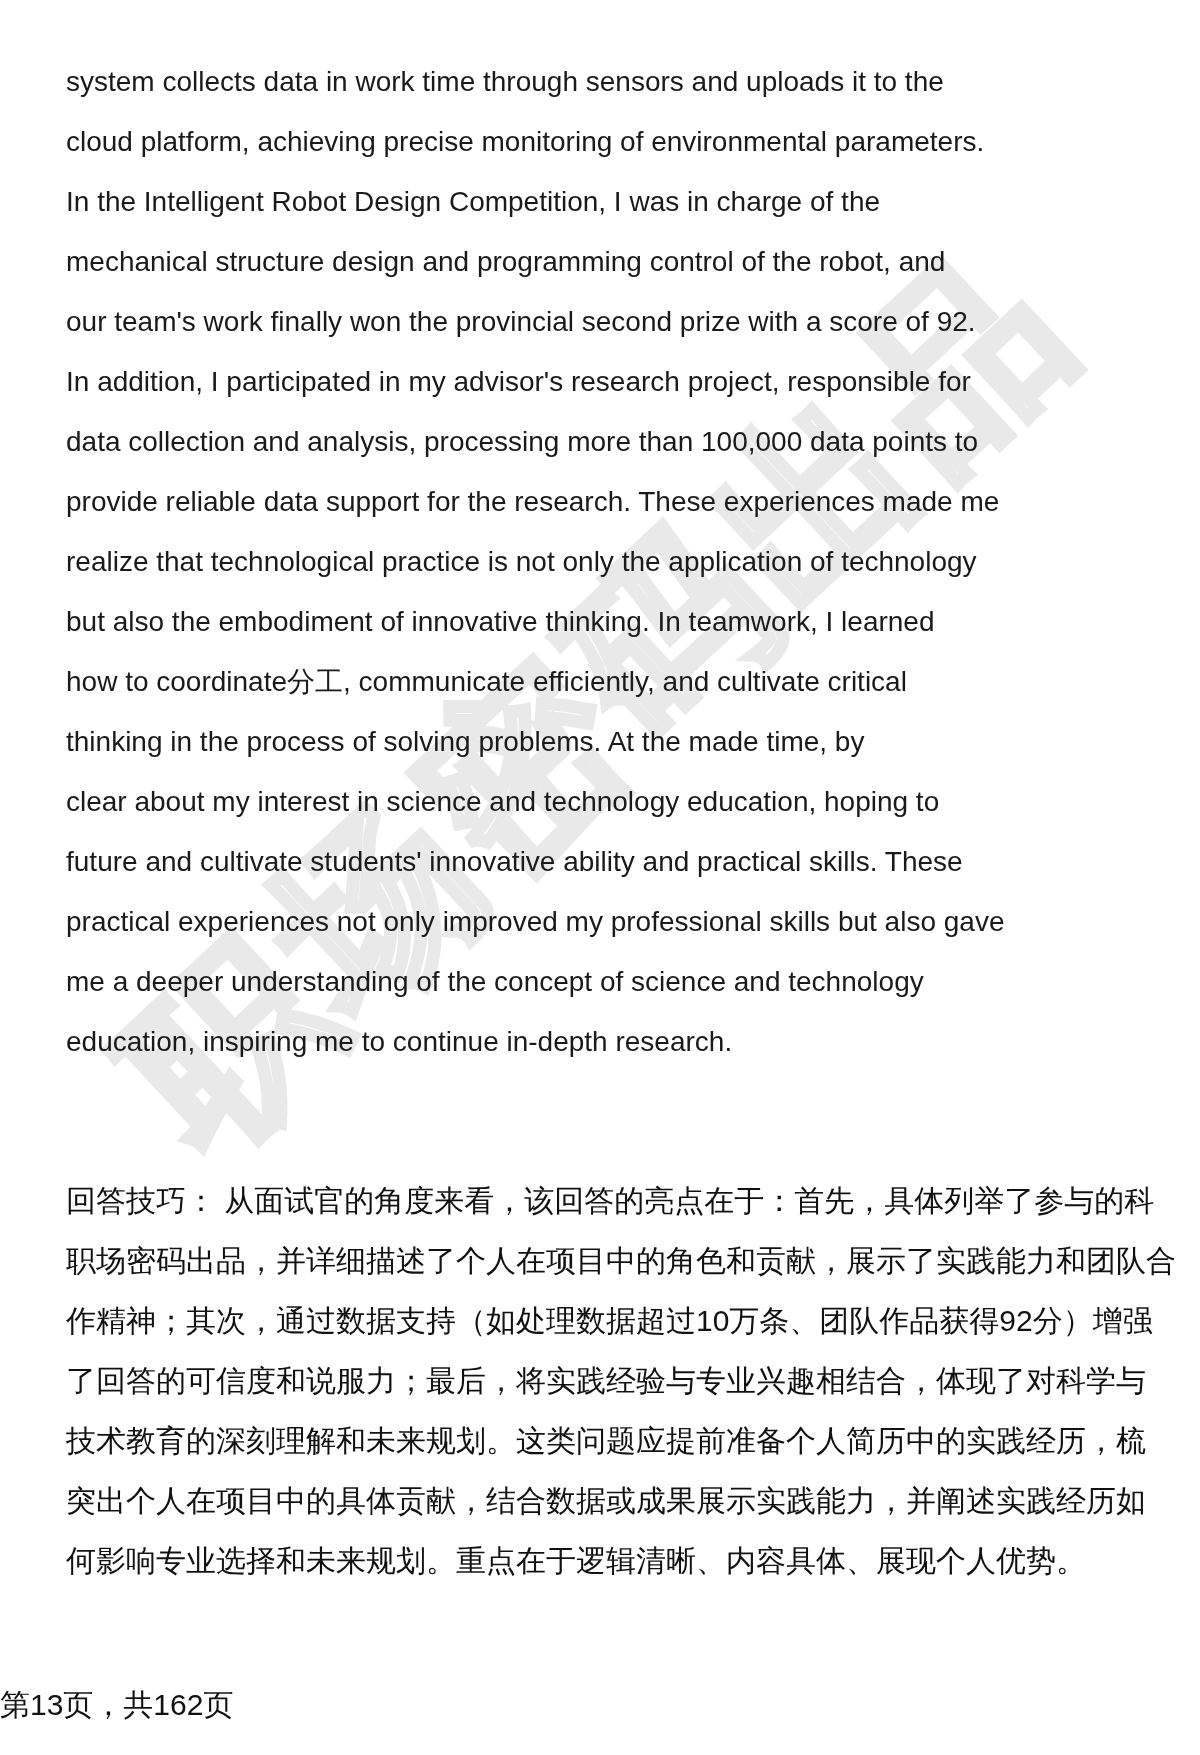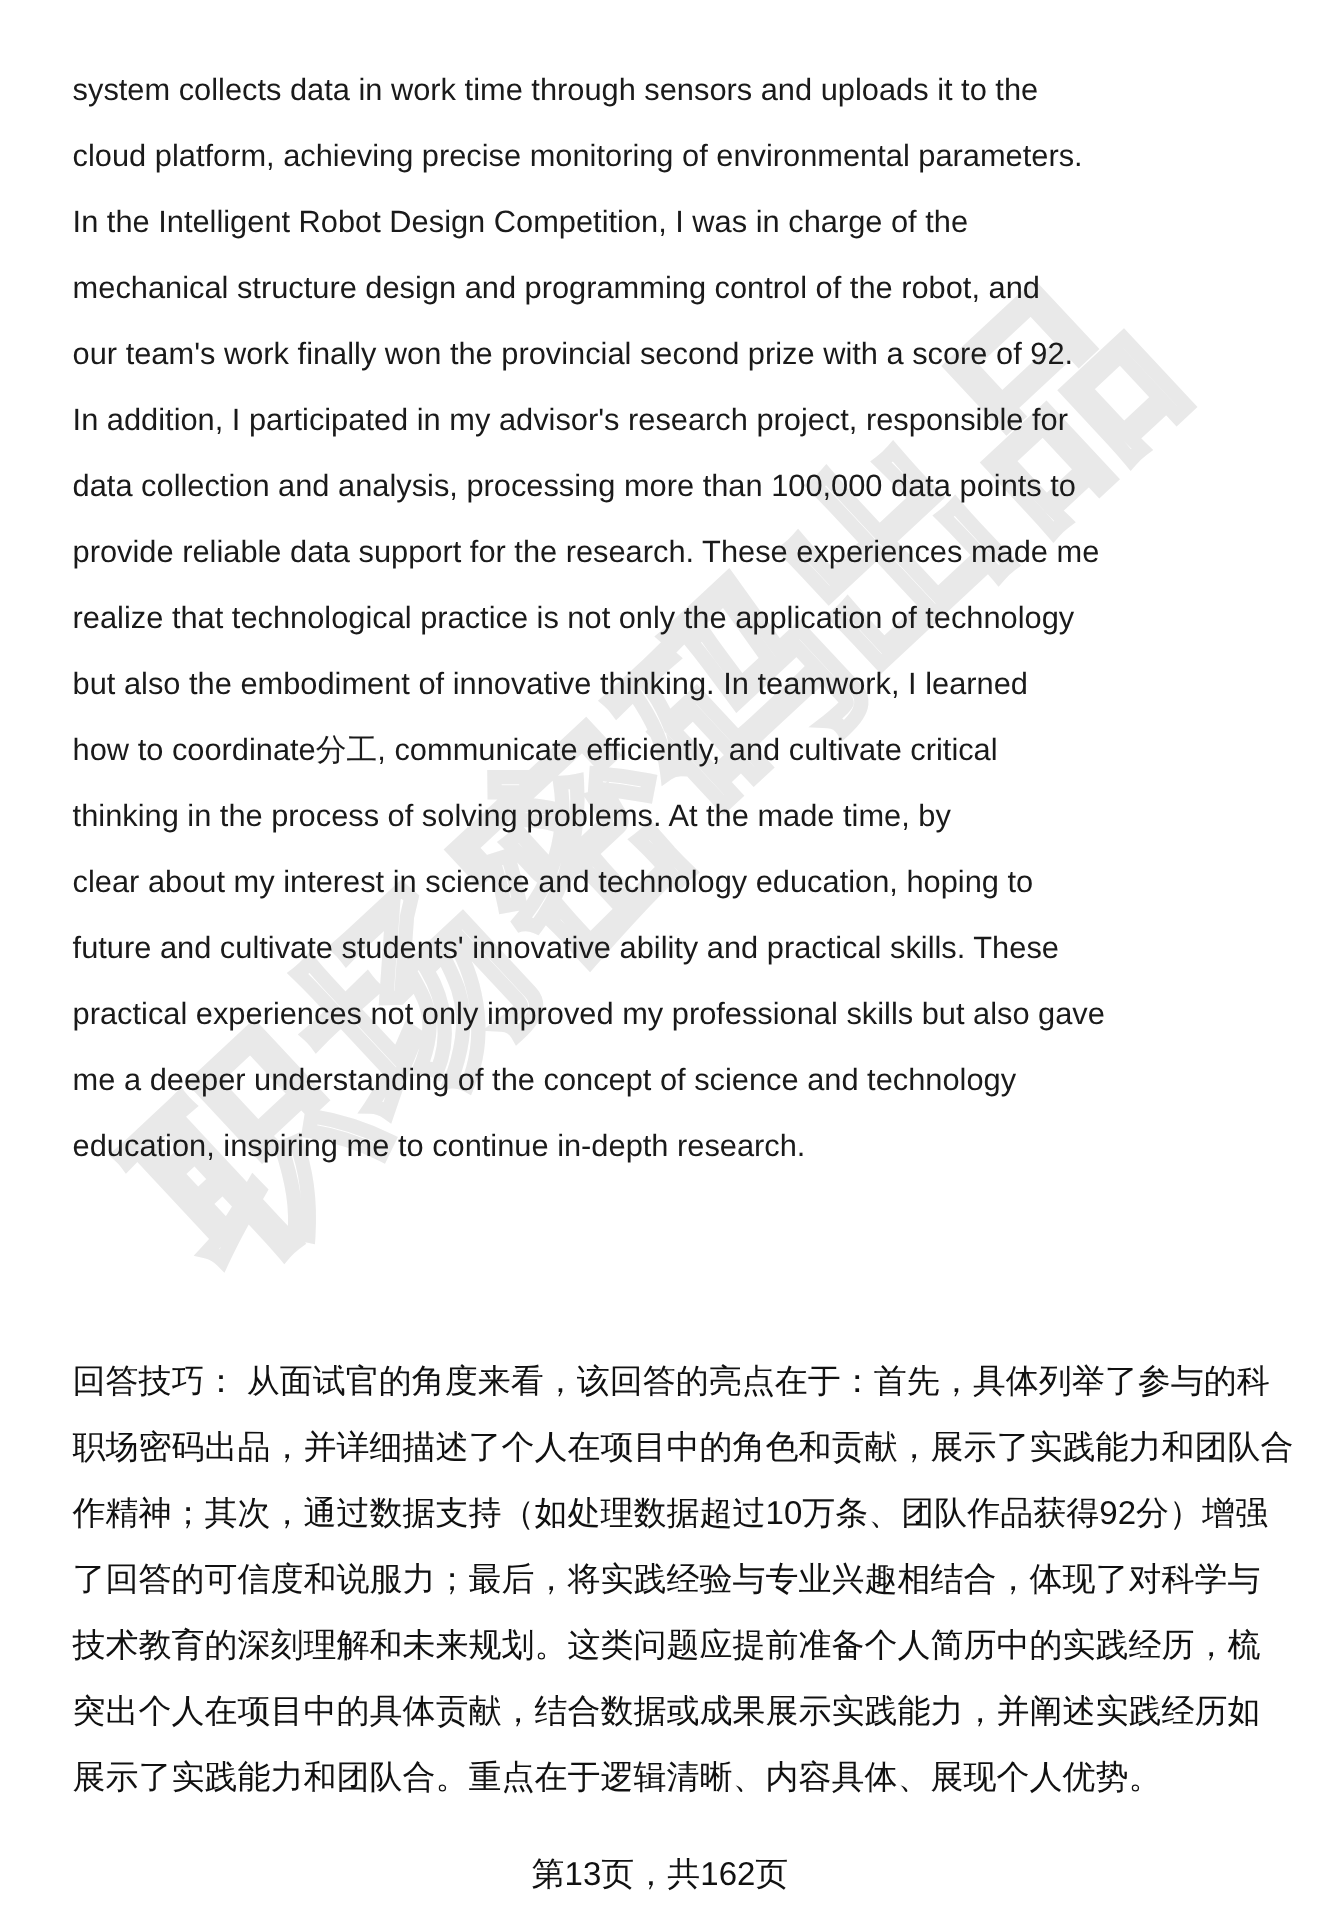"回答技巧： 从面试官的角度来看，该回答的亮点在于：首先，具体列举了参与的科" .chinese { top: 1226px -> 1171px }
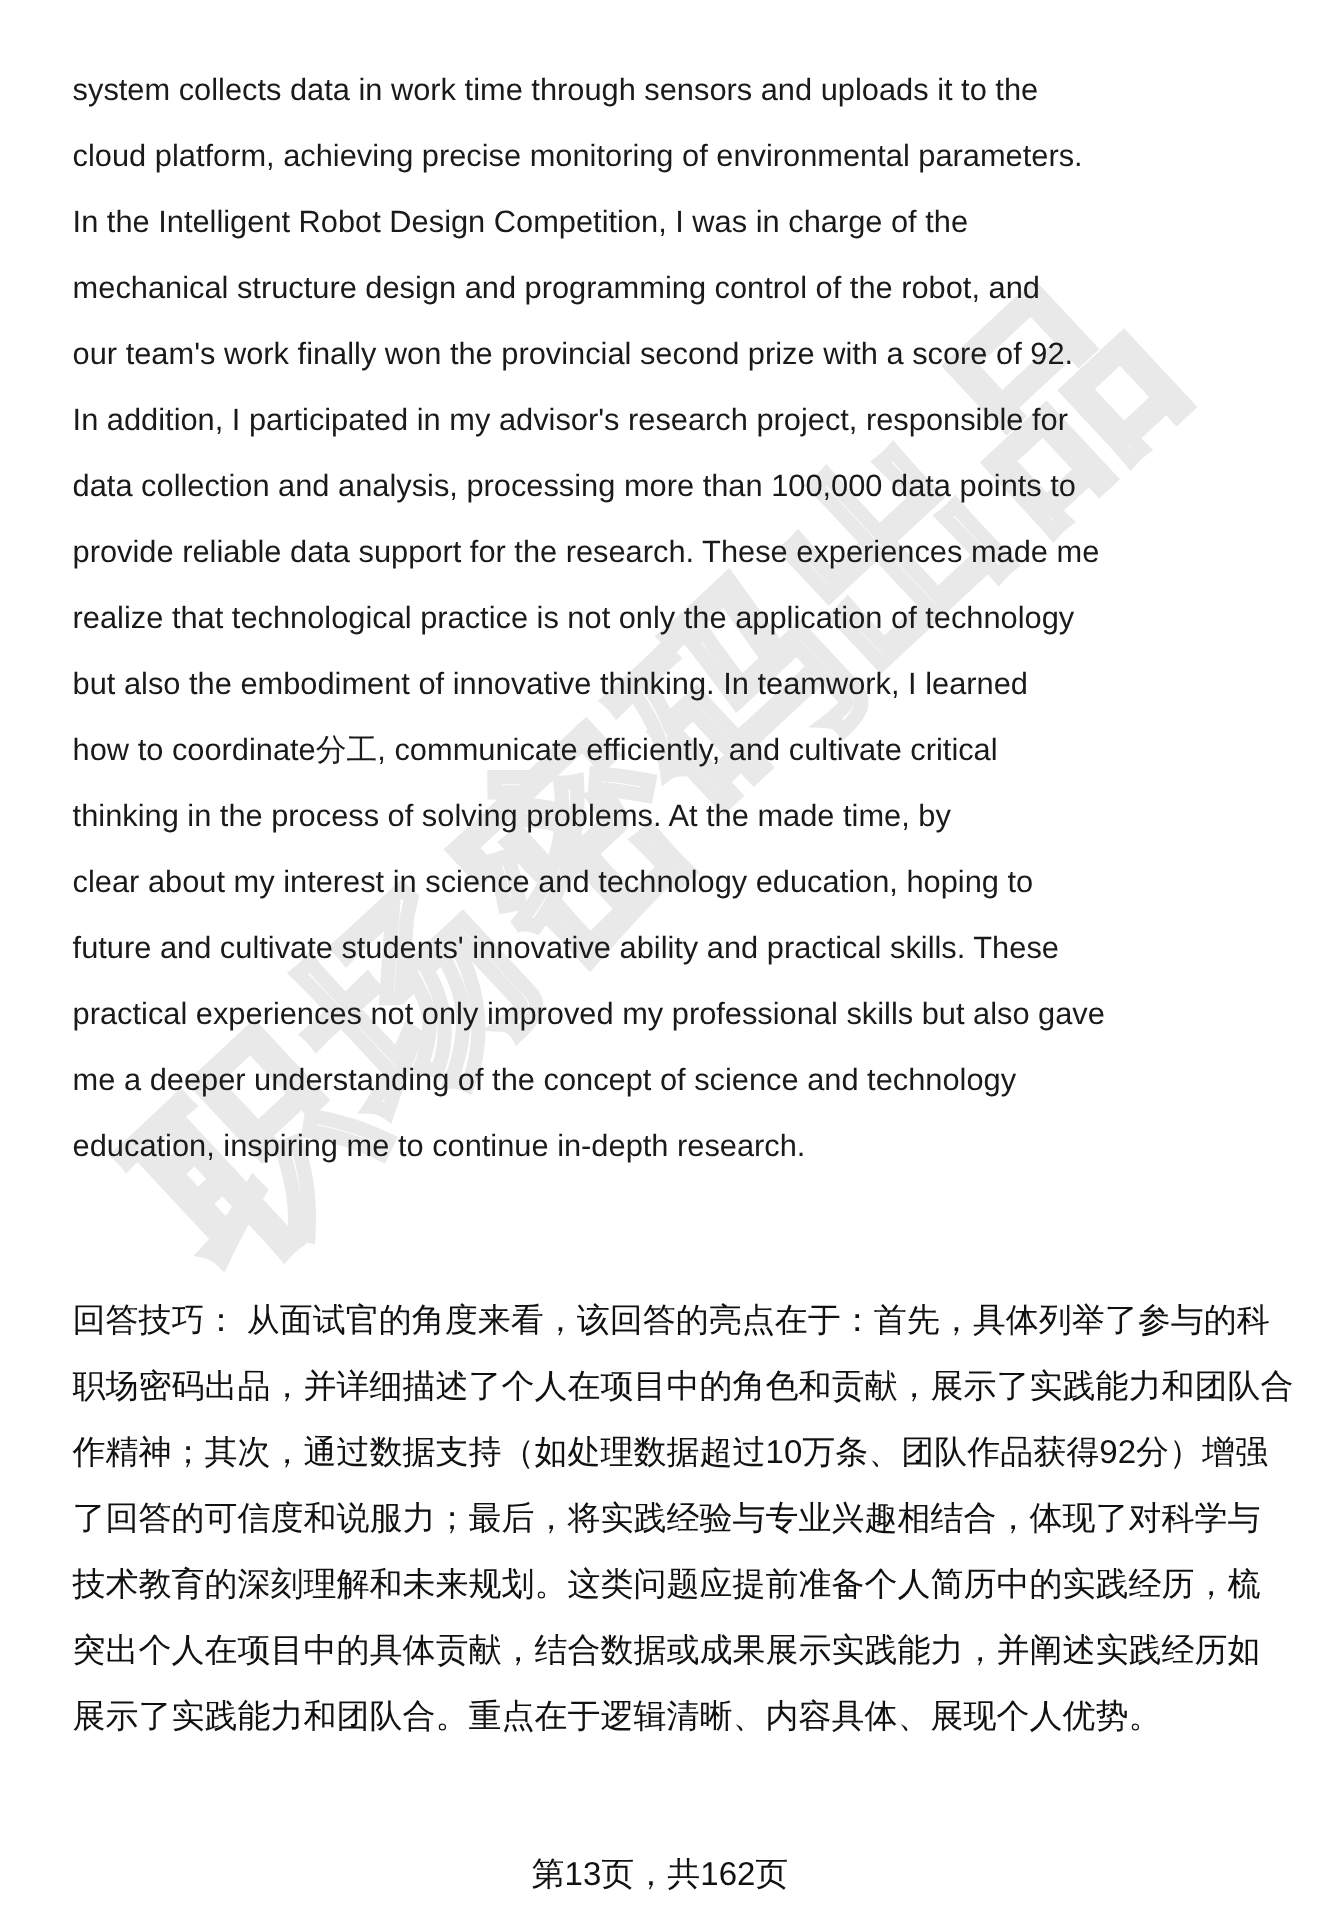"展示了实践能力和团队合。重点在于逻辑清晰、内容具体、展现个人优势。" div.zh-line { text: 展示了实践能力和团队合 -> 何影响专业选择和未来规划 }
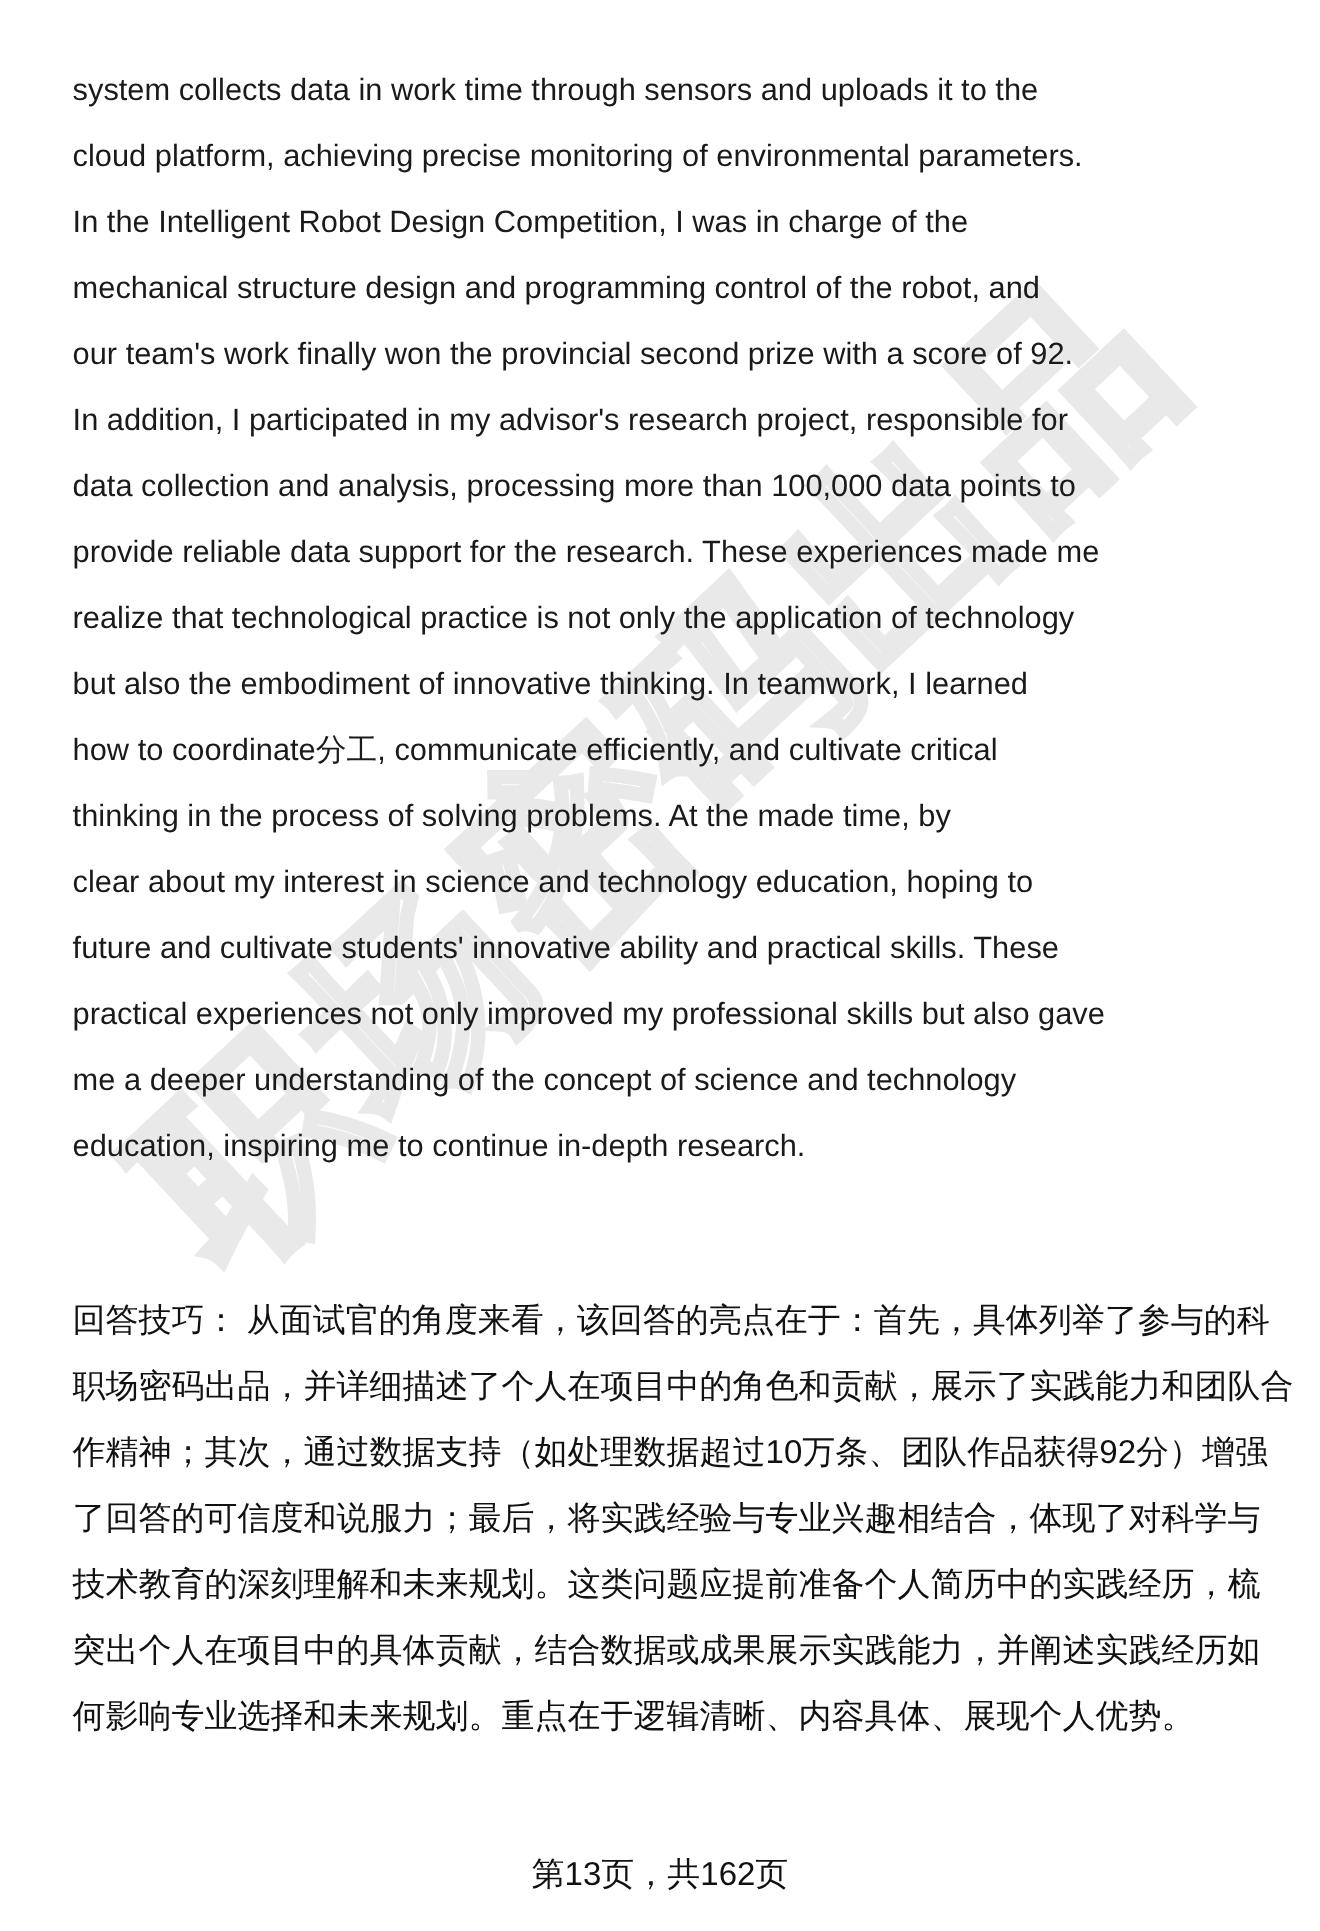"第13页，共162页" .footer { text-align: center -> none }
